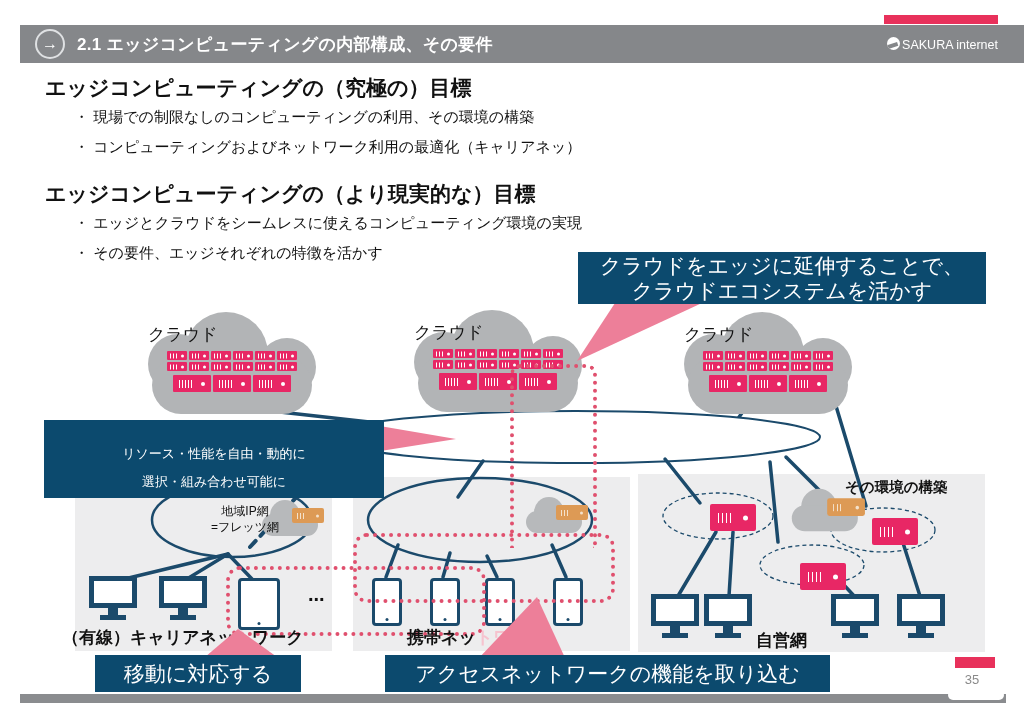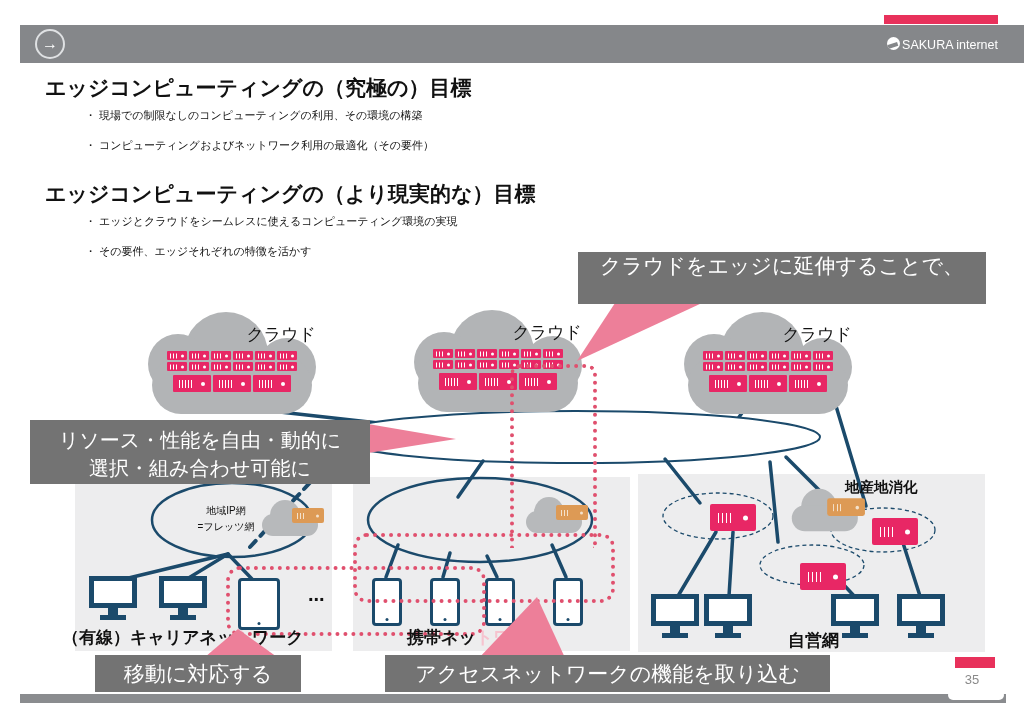"2.1 エッジコンピューティングの内部構成、その要件" div.hdr-title { html: none -> <div>2.1 エッジコンピューティングの内部構成、その要件</div> }
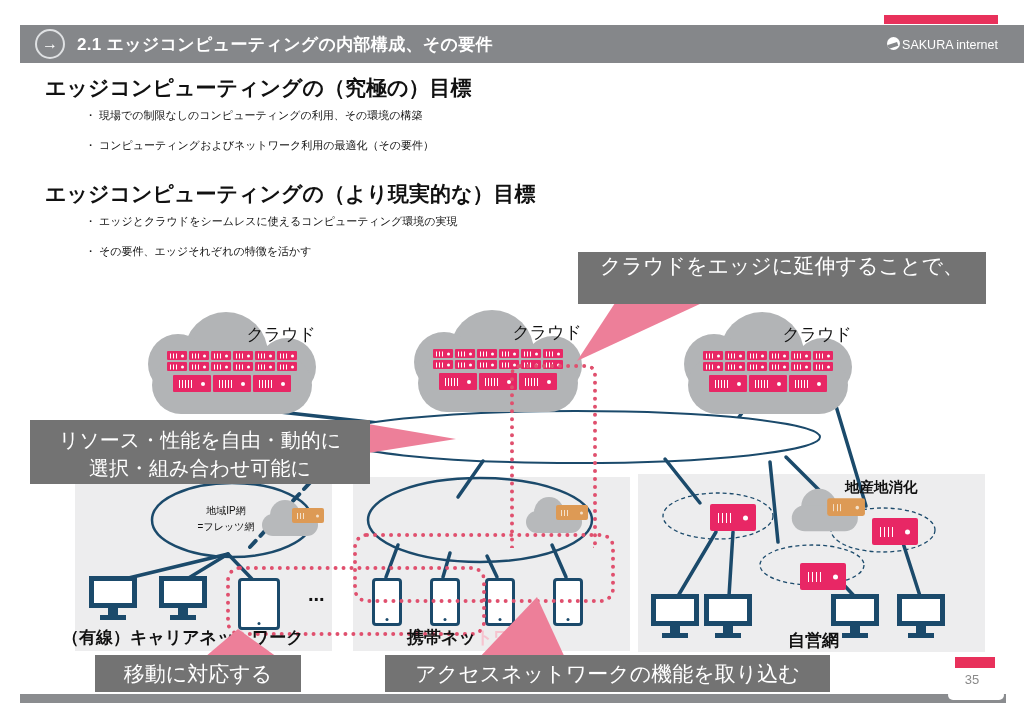"現場での制限なしのコンピューティングの利用、その環境の構築" .s-li { font-size: 11px -> 15px; left: 85px -> 74px }
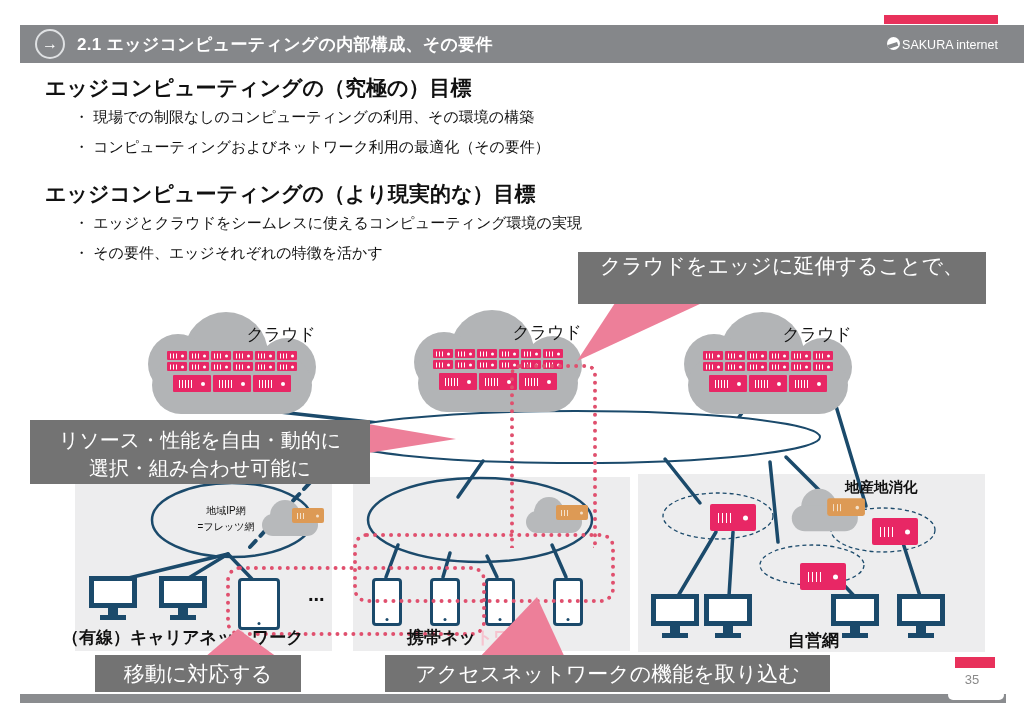"コンピューティングおよびネットワーク利用の最適化（その要件）" div.s-li { text: その要件 -> キャリアネッ }
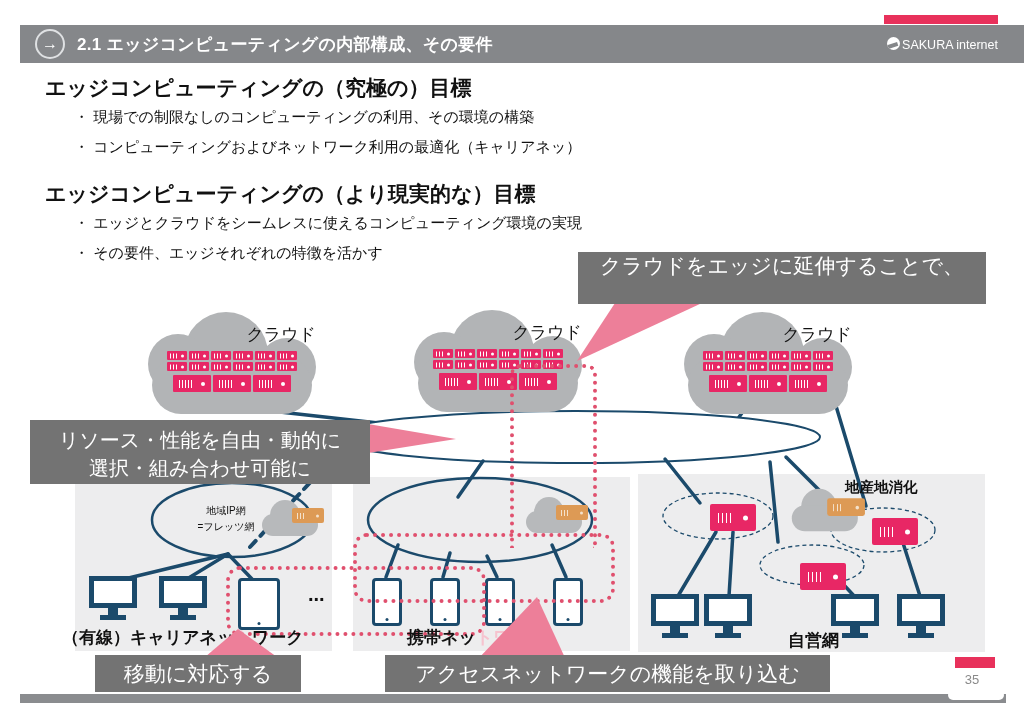"クラウドをエッジに延伸することで、" .co { background: #737373 -> #0c4a6e }
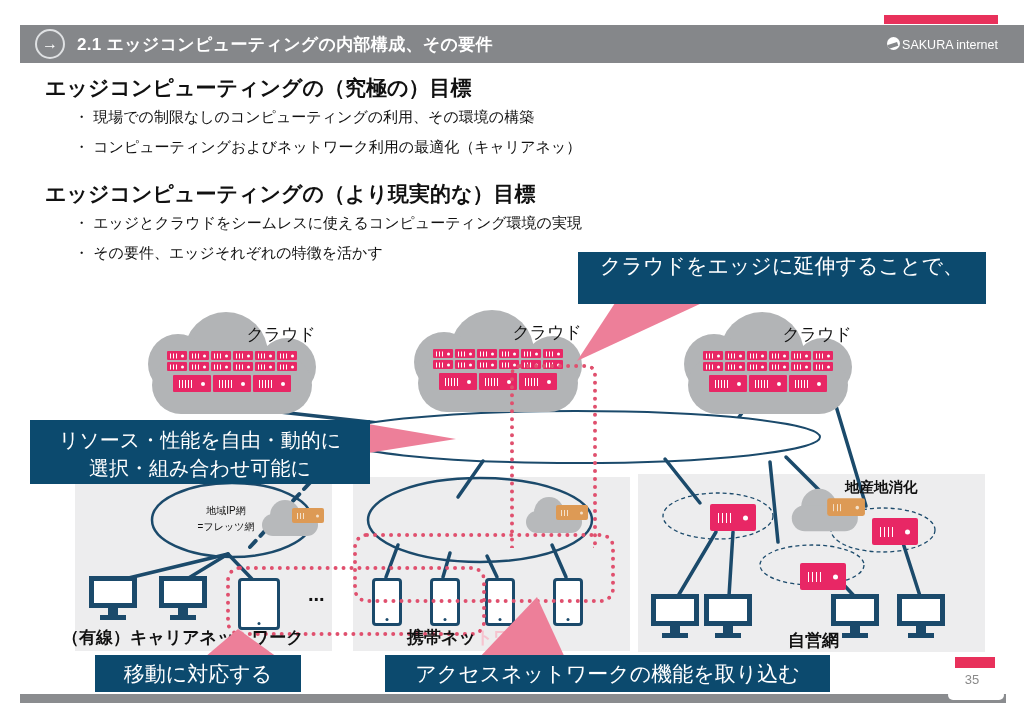"クラウドエコシステムを活かす" div { html: none -> <div>クラウドエコシステムを活かす</div> }
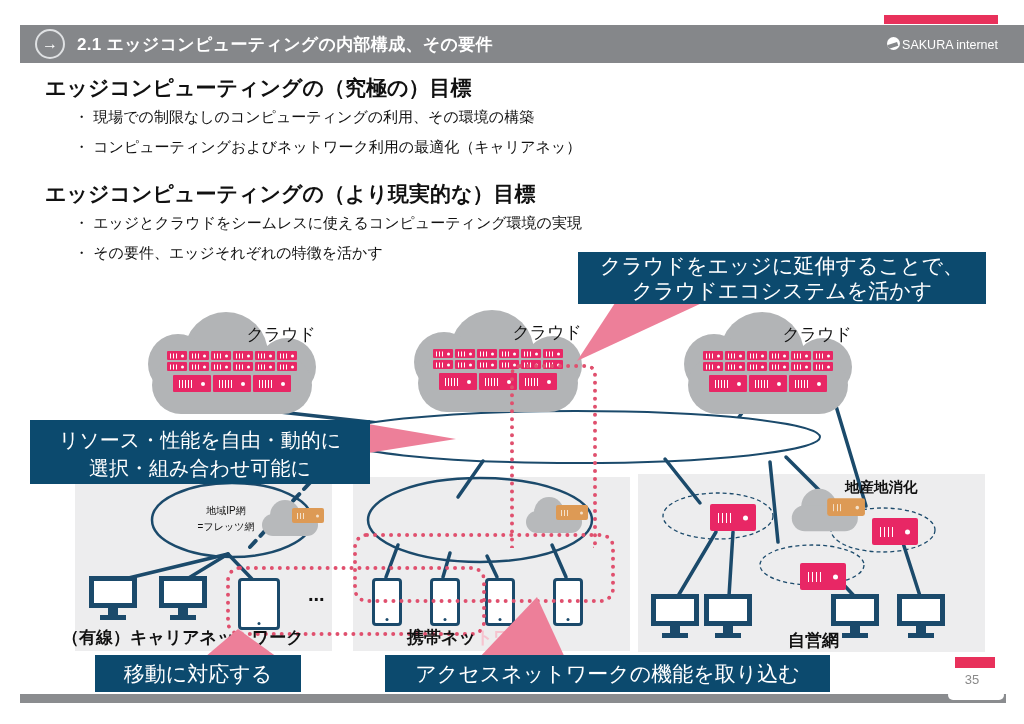"クラウド" .cloud-label { text-align: right -> left }
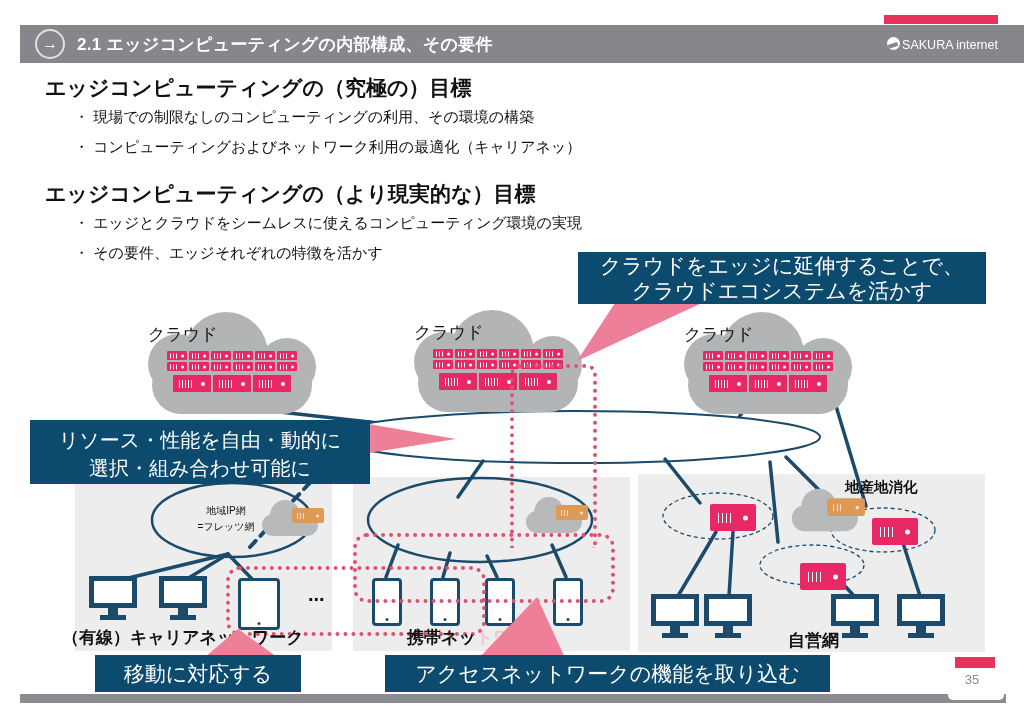"リソース・性能を自由・動的に" div.co { font-size: 20px -> 13px; left: 30px -> 44px; padding-top: 6px -> 20px }
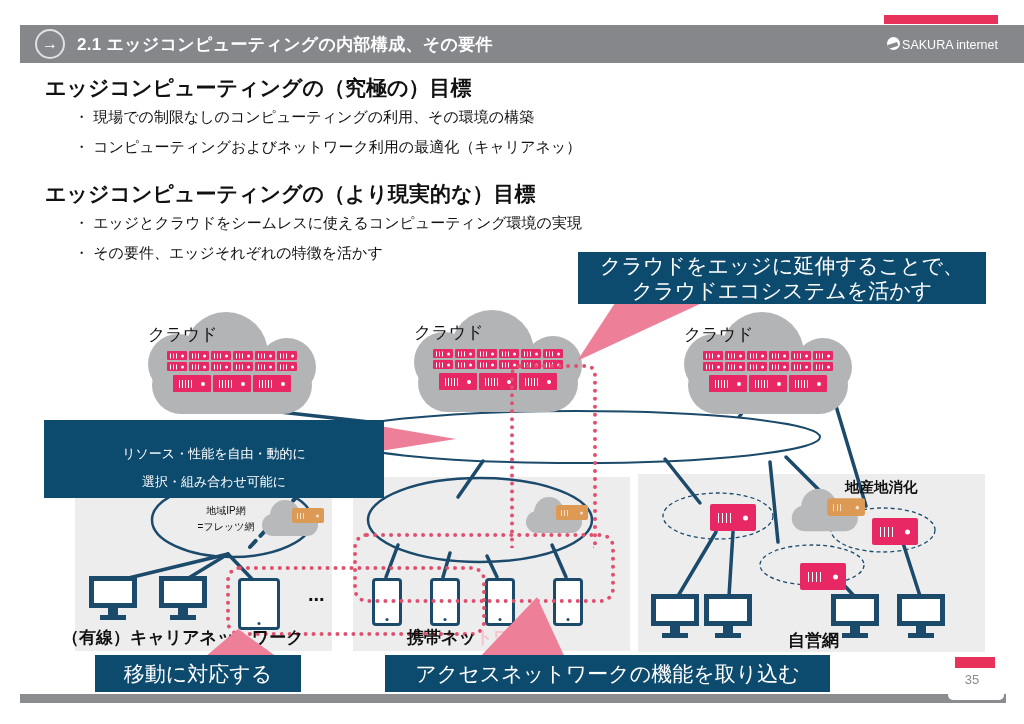"地産地消化" div.dlabel { text: 地産地消化 -> その環境の構築 }
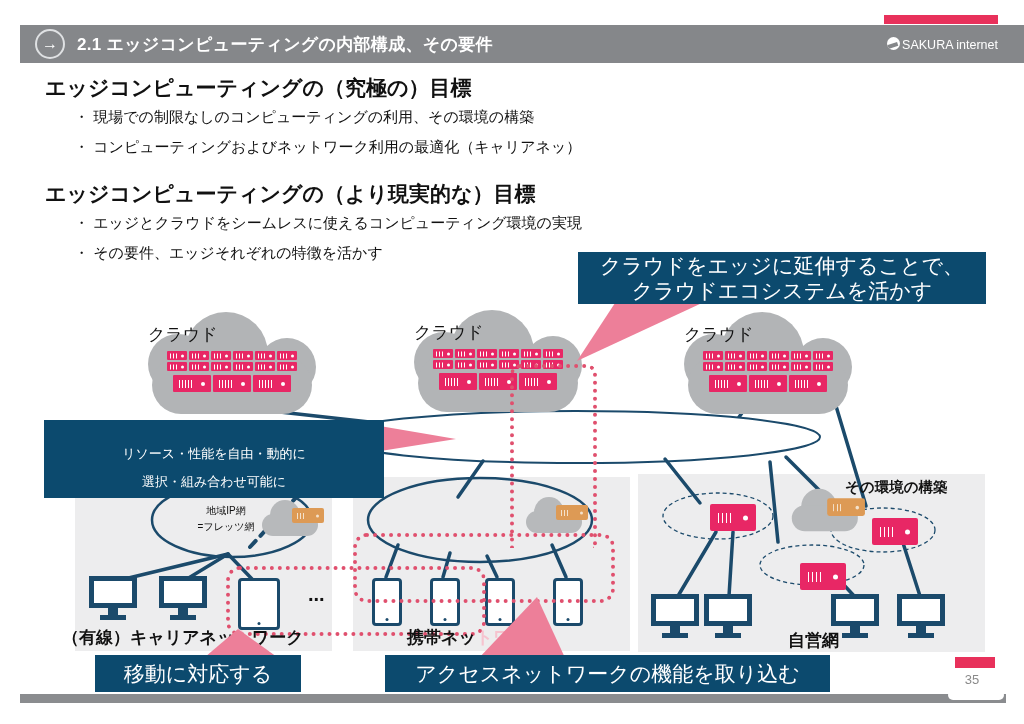"地域IP網" div.dlabel { font-size: 10px -> 12px; left: 156px -> 175px }
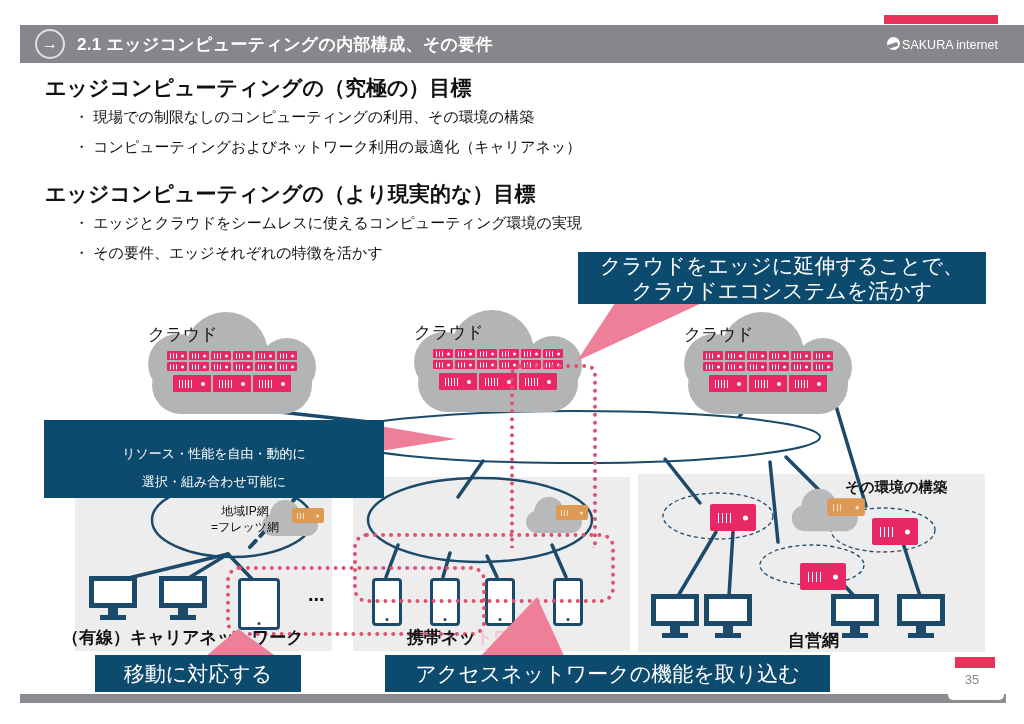"自営網" div.dlabel { left: 788px -> 756px }
